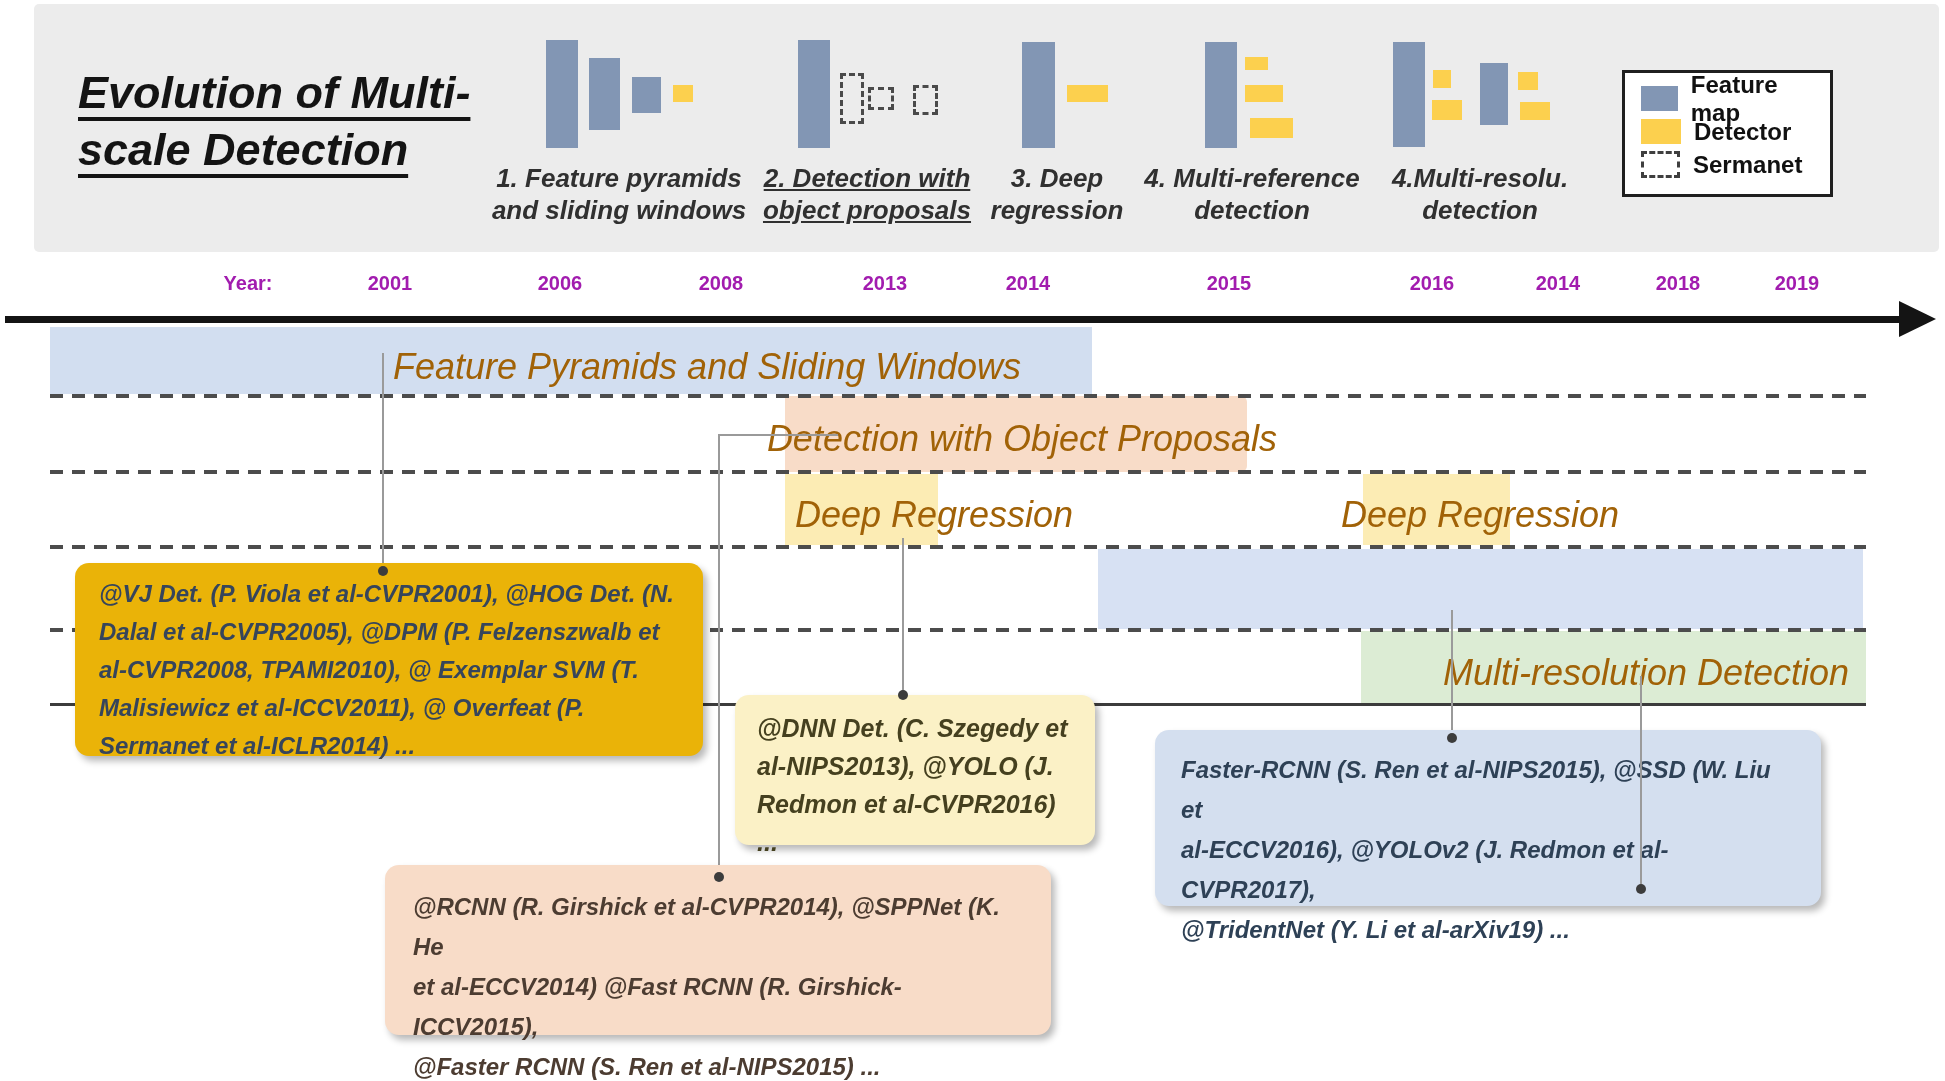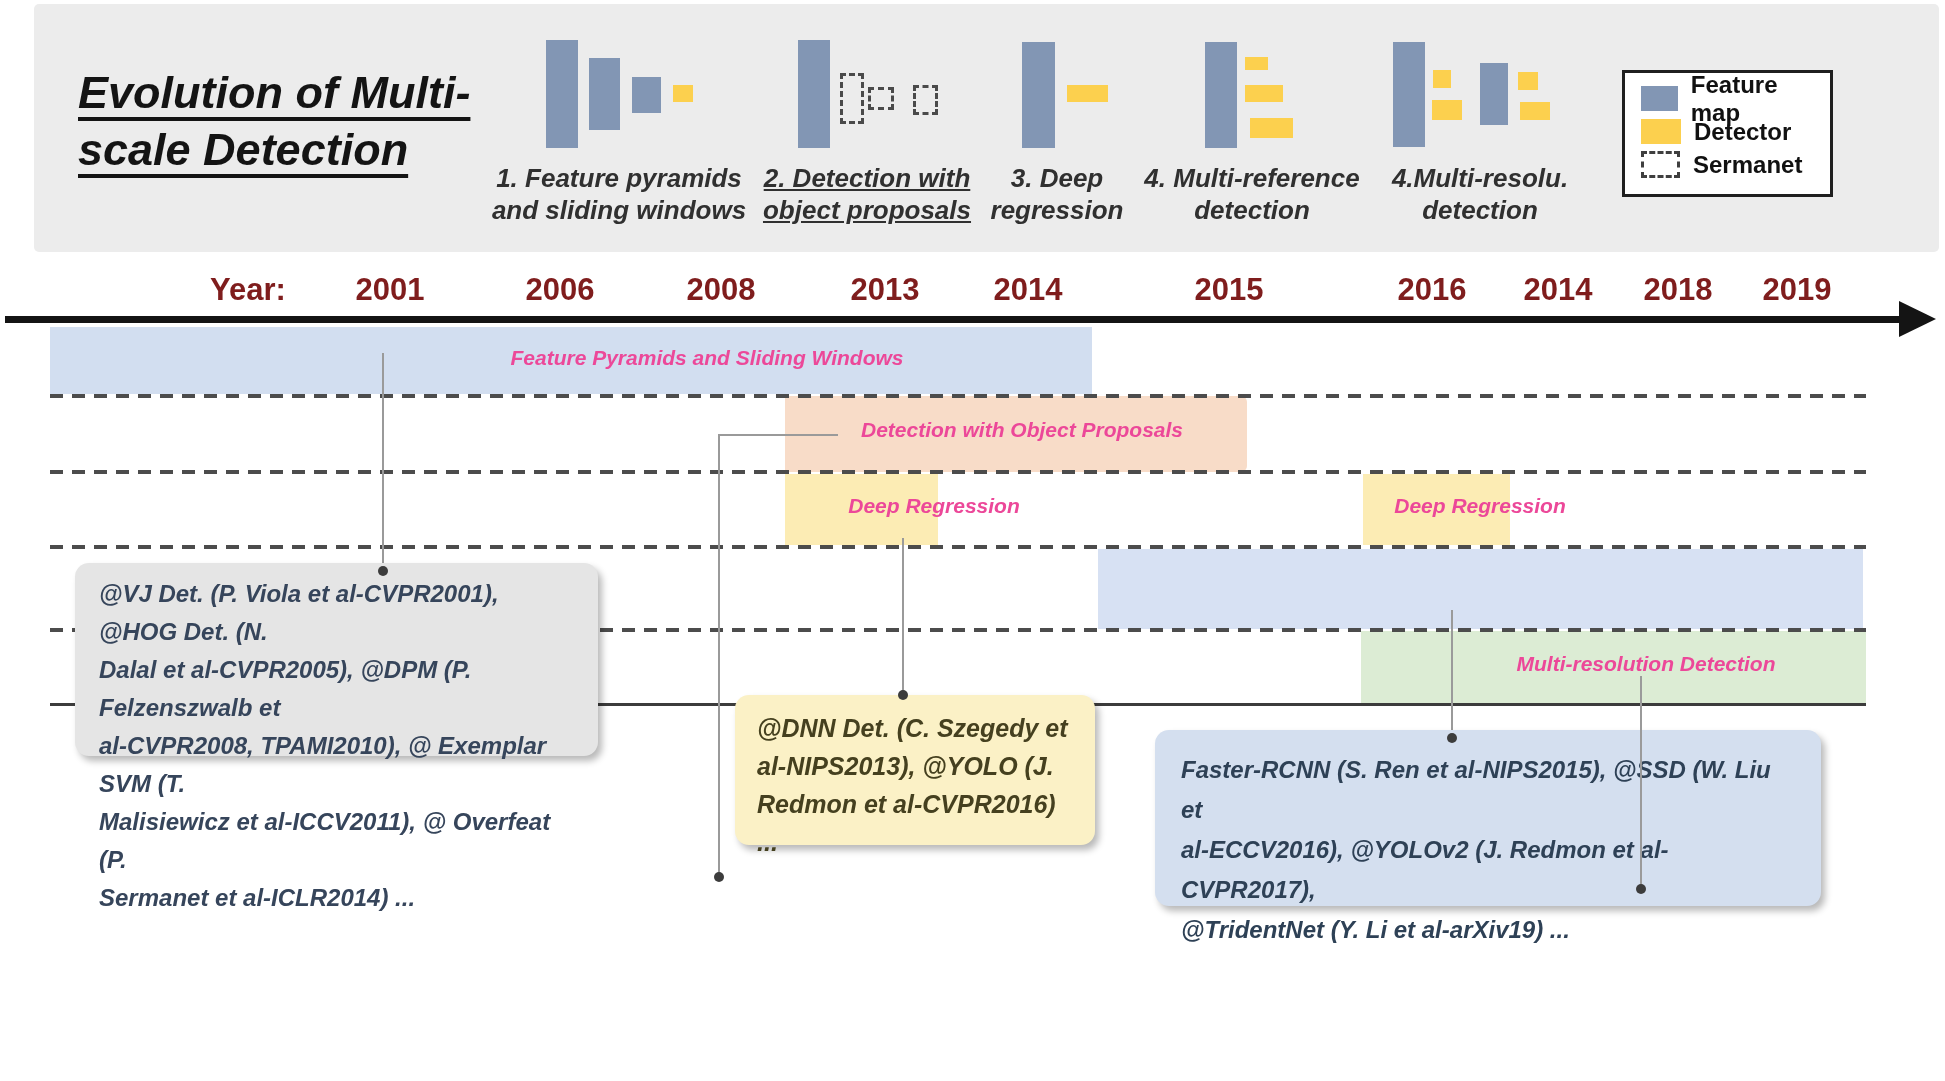"Year:" .yr { color: #7f1d1d -> #a21caf; font-size: 31px -> 20px }
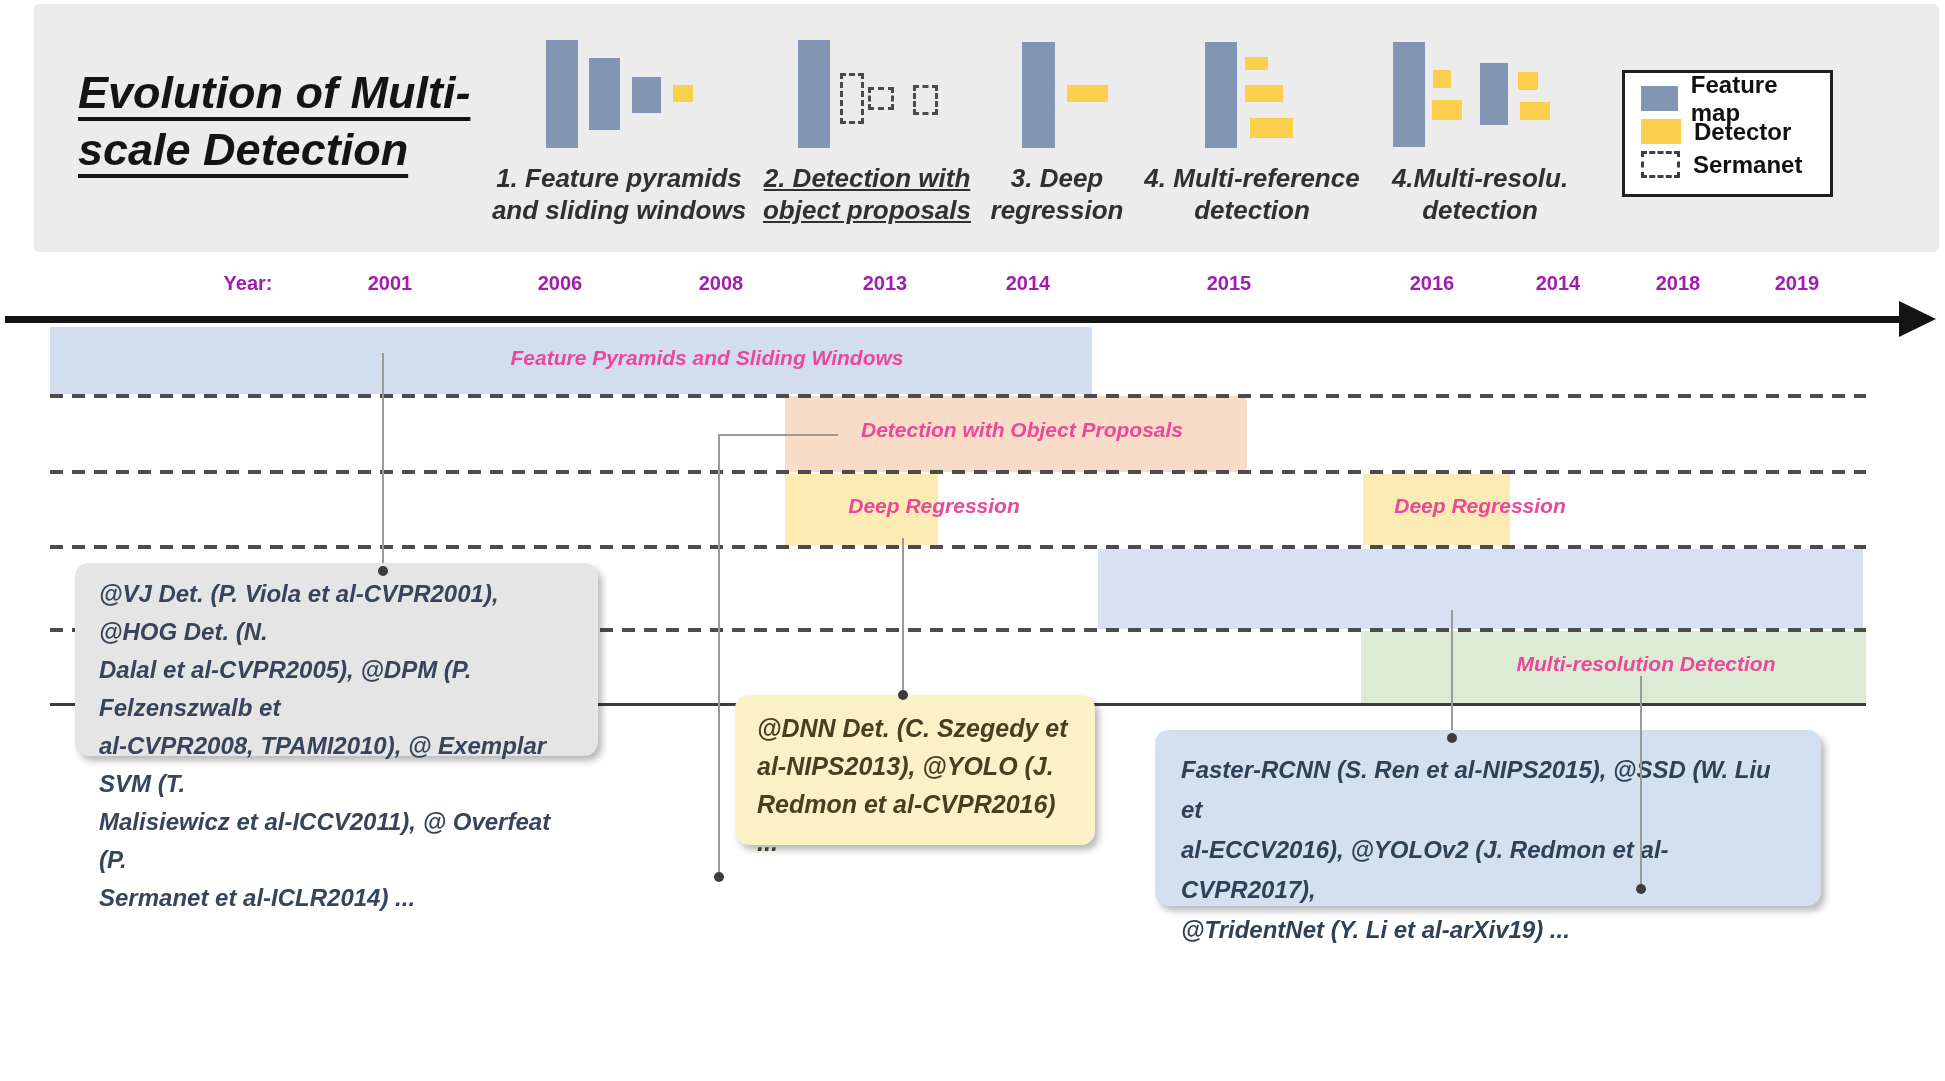"Feature Pyramids and Sliding Windows" .bandlab { color: #ec4899 -> #a16207; font-size: 21px -> 36px; font-weight: bold -> normal }
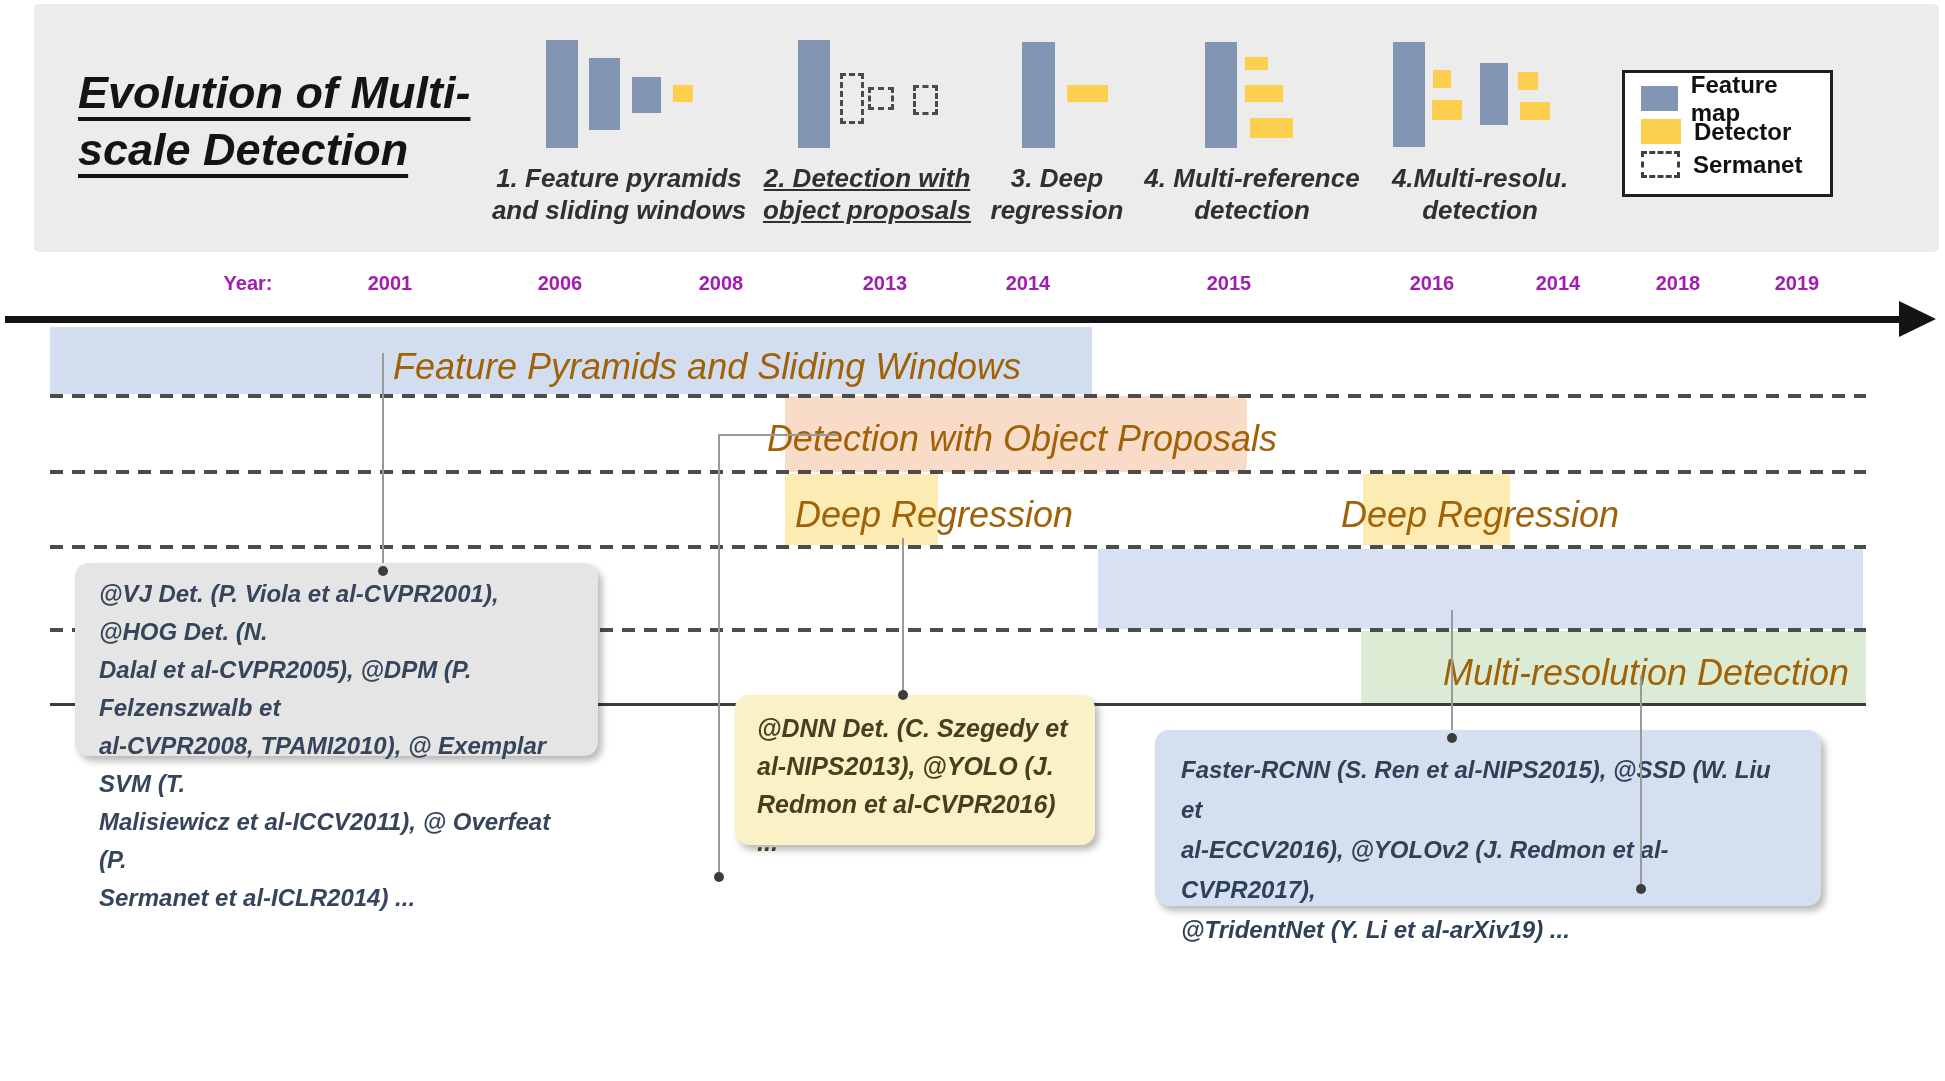"@VJ Det. (P. Viola et" .box-blue { background: #e5e5e5 -> #eab308; width: 523px -> 628px }
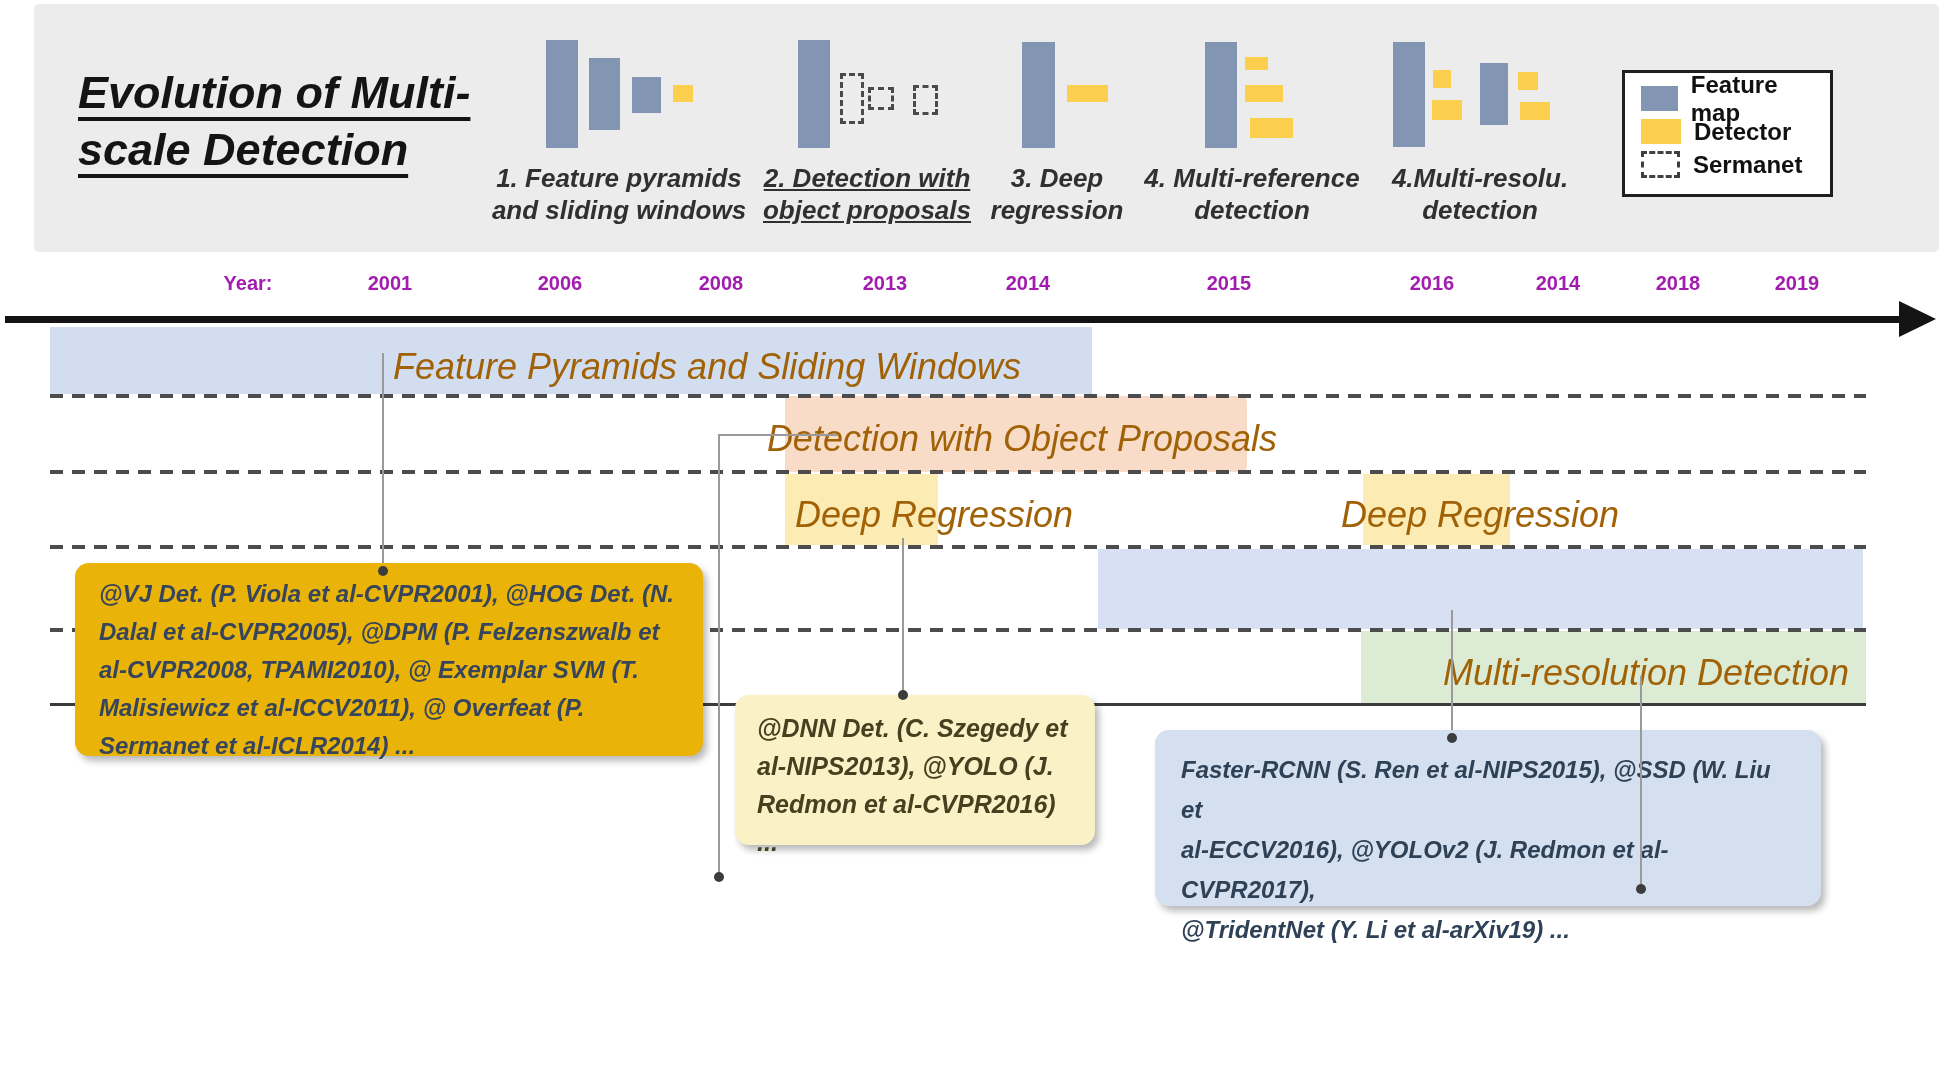"@RCNN (R. Girshick et al-CVPR2014)," div.box { html: none -> <div>@RCNN (R. Girshick et al-CVPR2014), @SPPNet (K. He et al-ECCV2014) @Fast RCNN (R. Girshick-ICCV2015), @Faster RCNN (S. Ren et al-NIPS2015) ...</div> }
